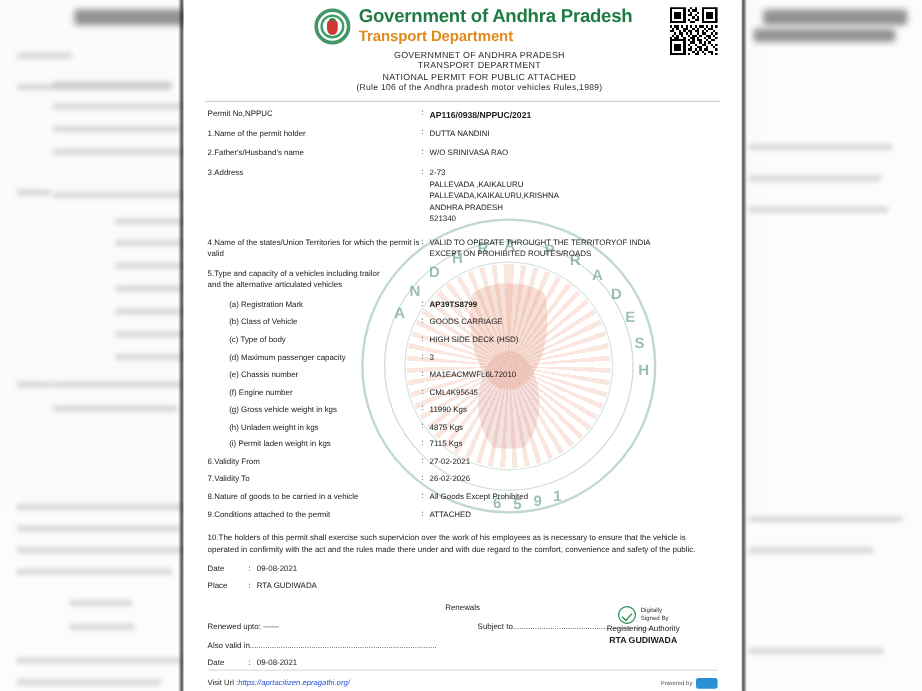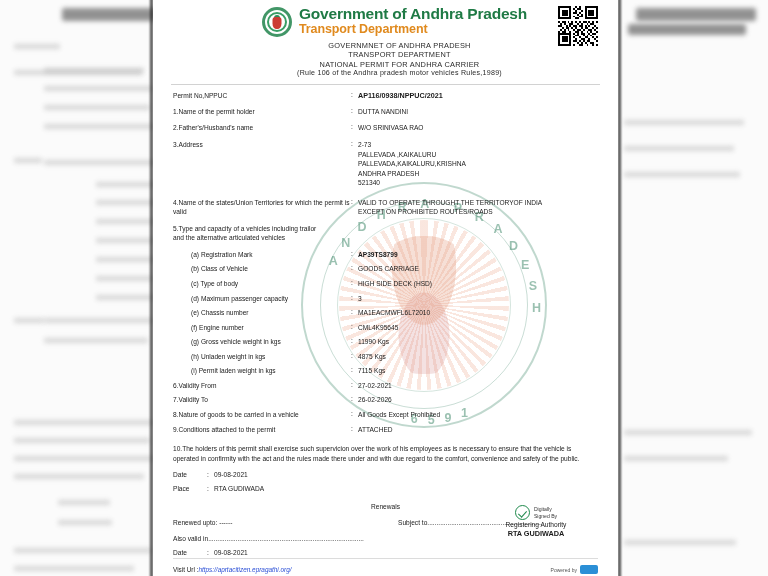"Government of Andhra Pradesh" .lh-row { align-items: center -> flex-end }
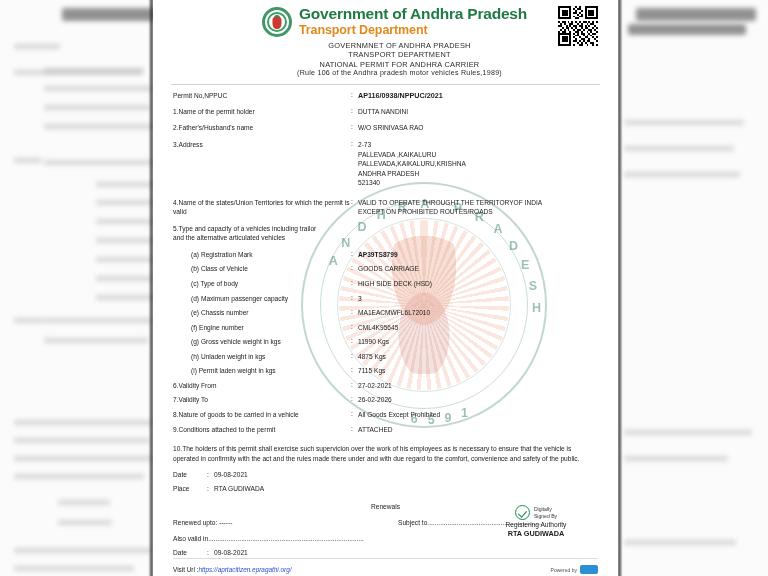"NATIONAL PERMIT FOR ANDHRA CARRIER" div { text: ANDHRA CARRIER -> PUBLIC ATTACHED }
